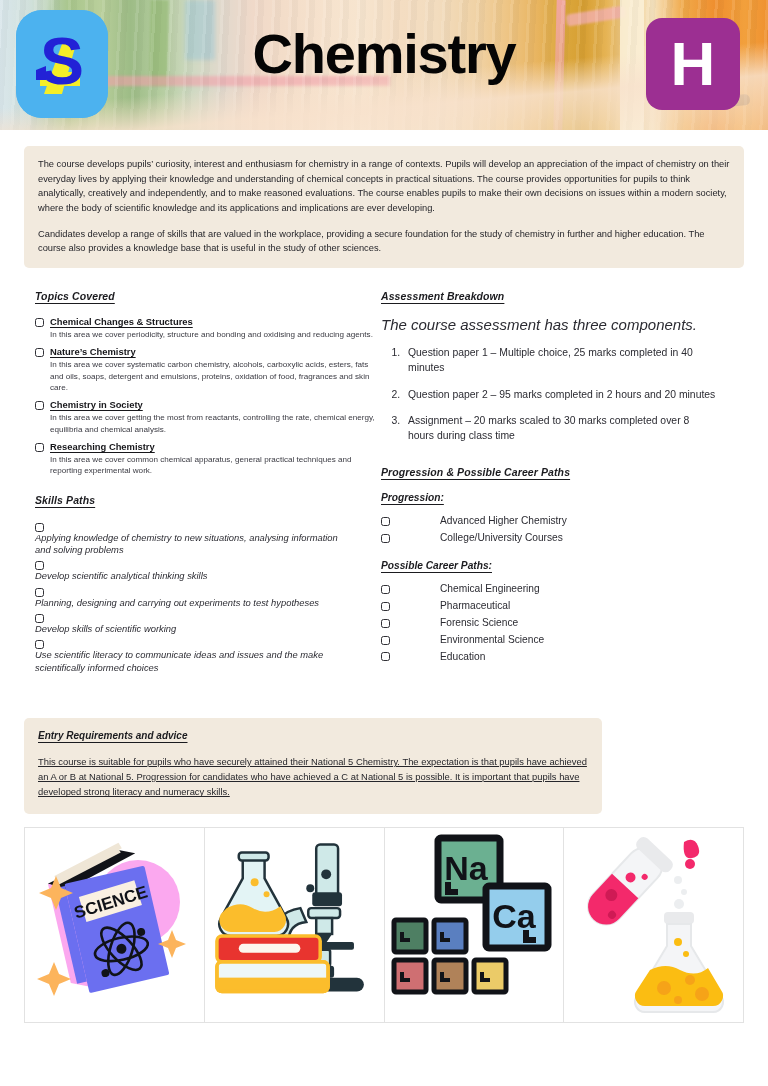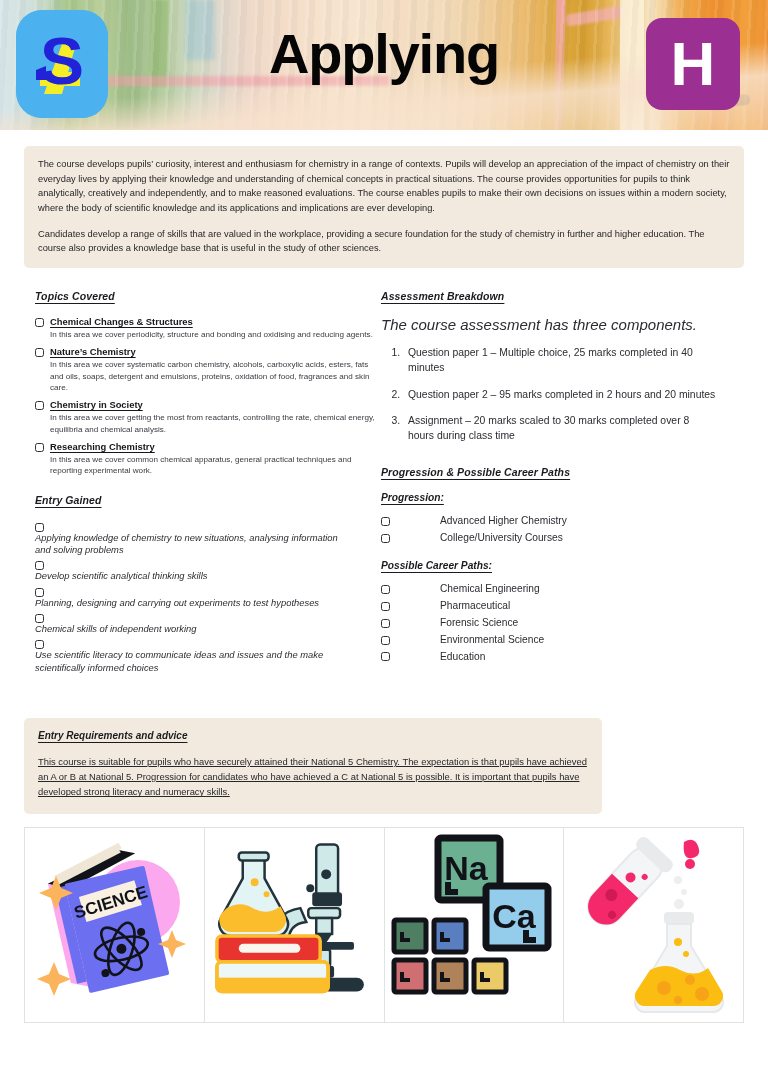"Applying" div.header-title { text: Applying -> Chemistry }
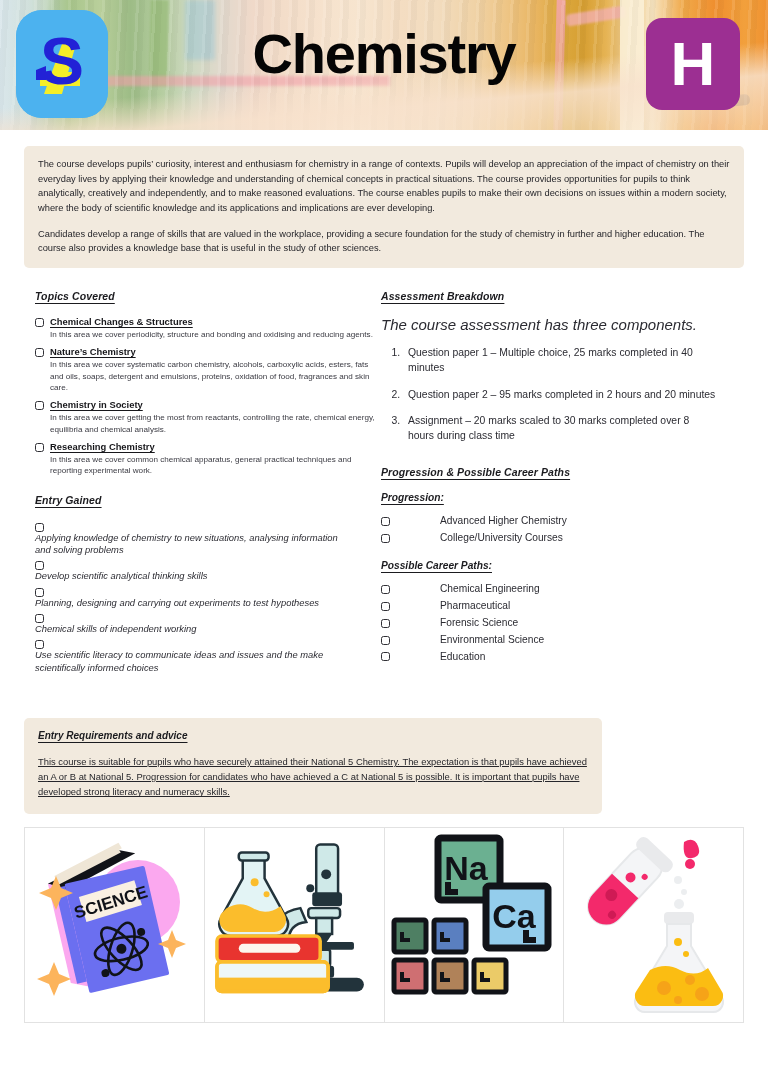"Entry Gained" div.section-heading { text: Entry Gained -> Skills Paths }
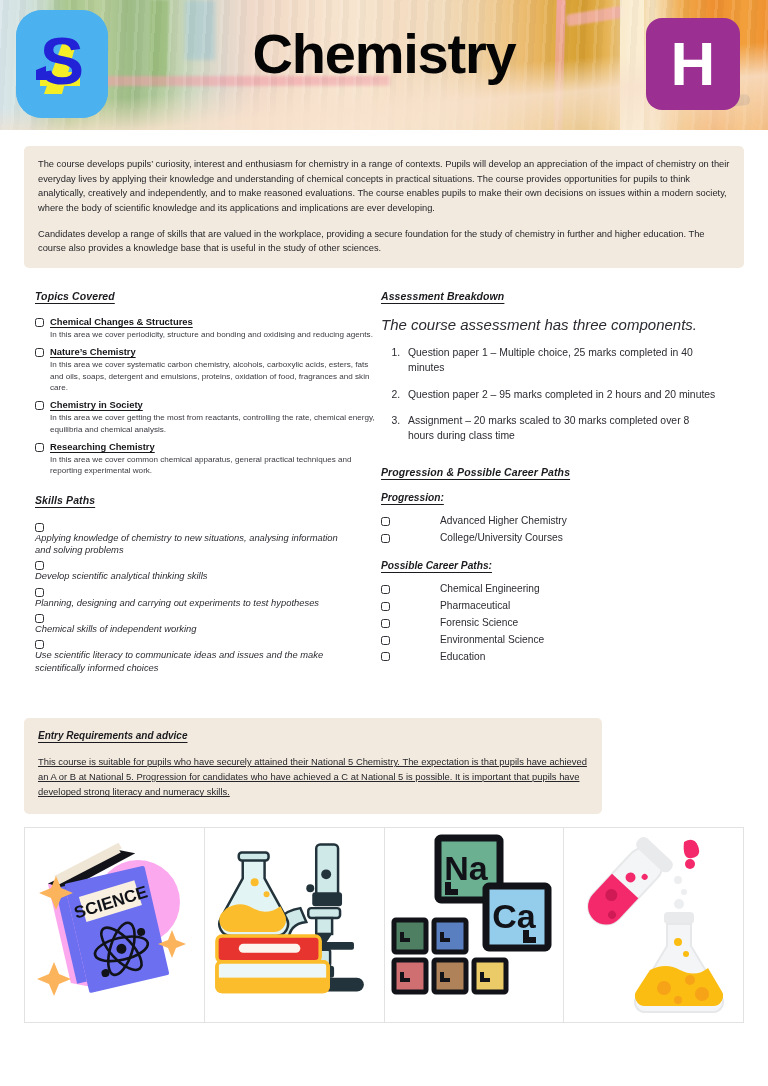"Chemical skills of independent working" div.skill-text { text: Chemical skills of independent -> Develop skills of scientific }
